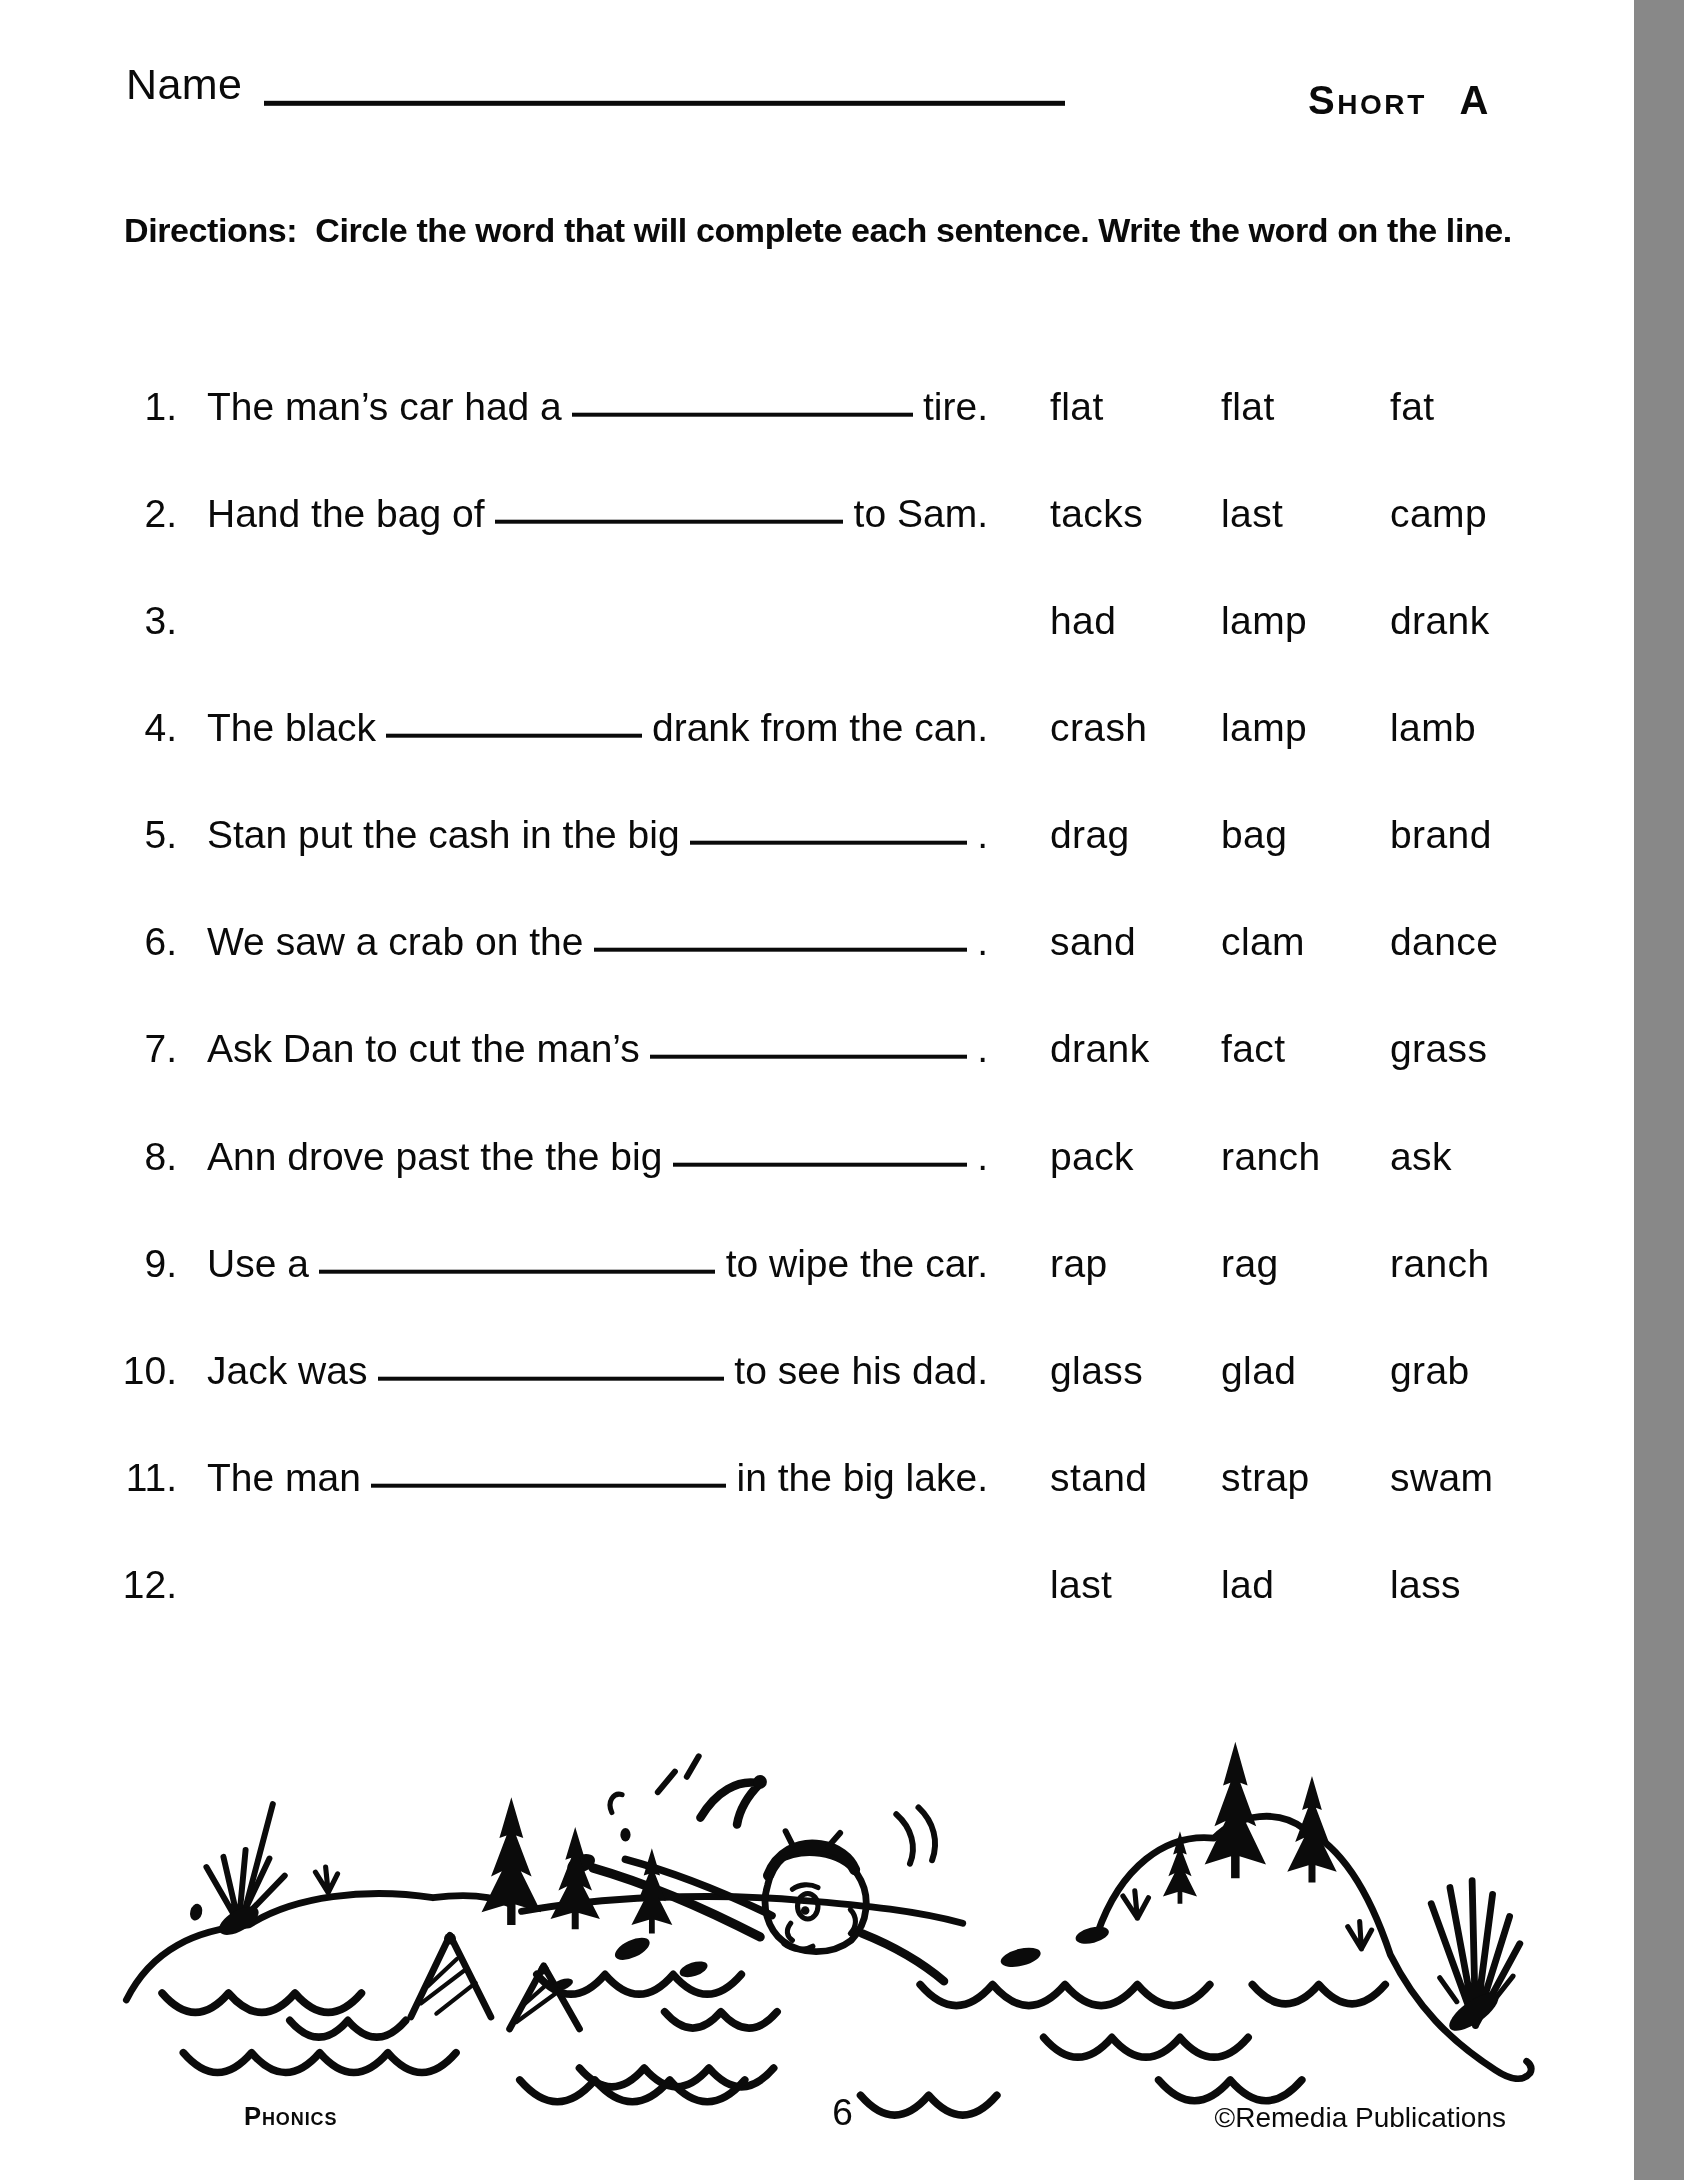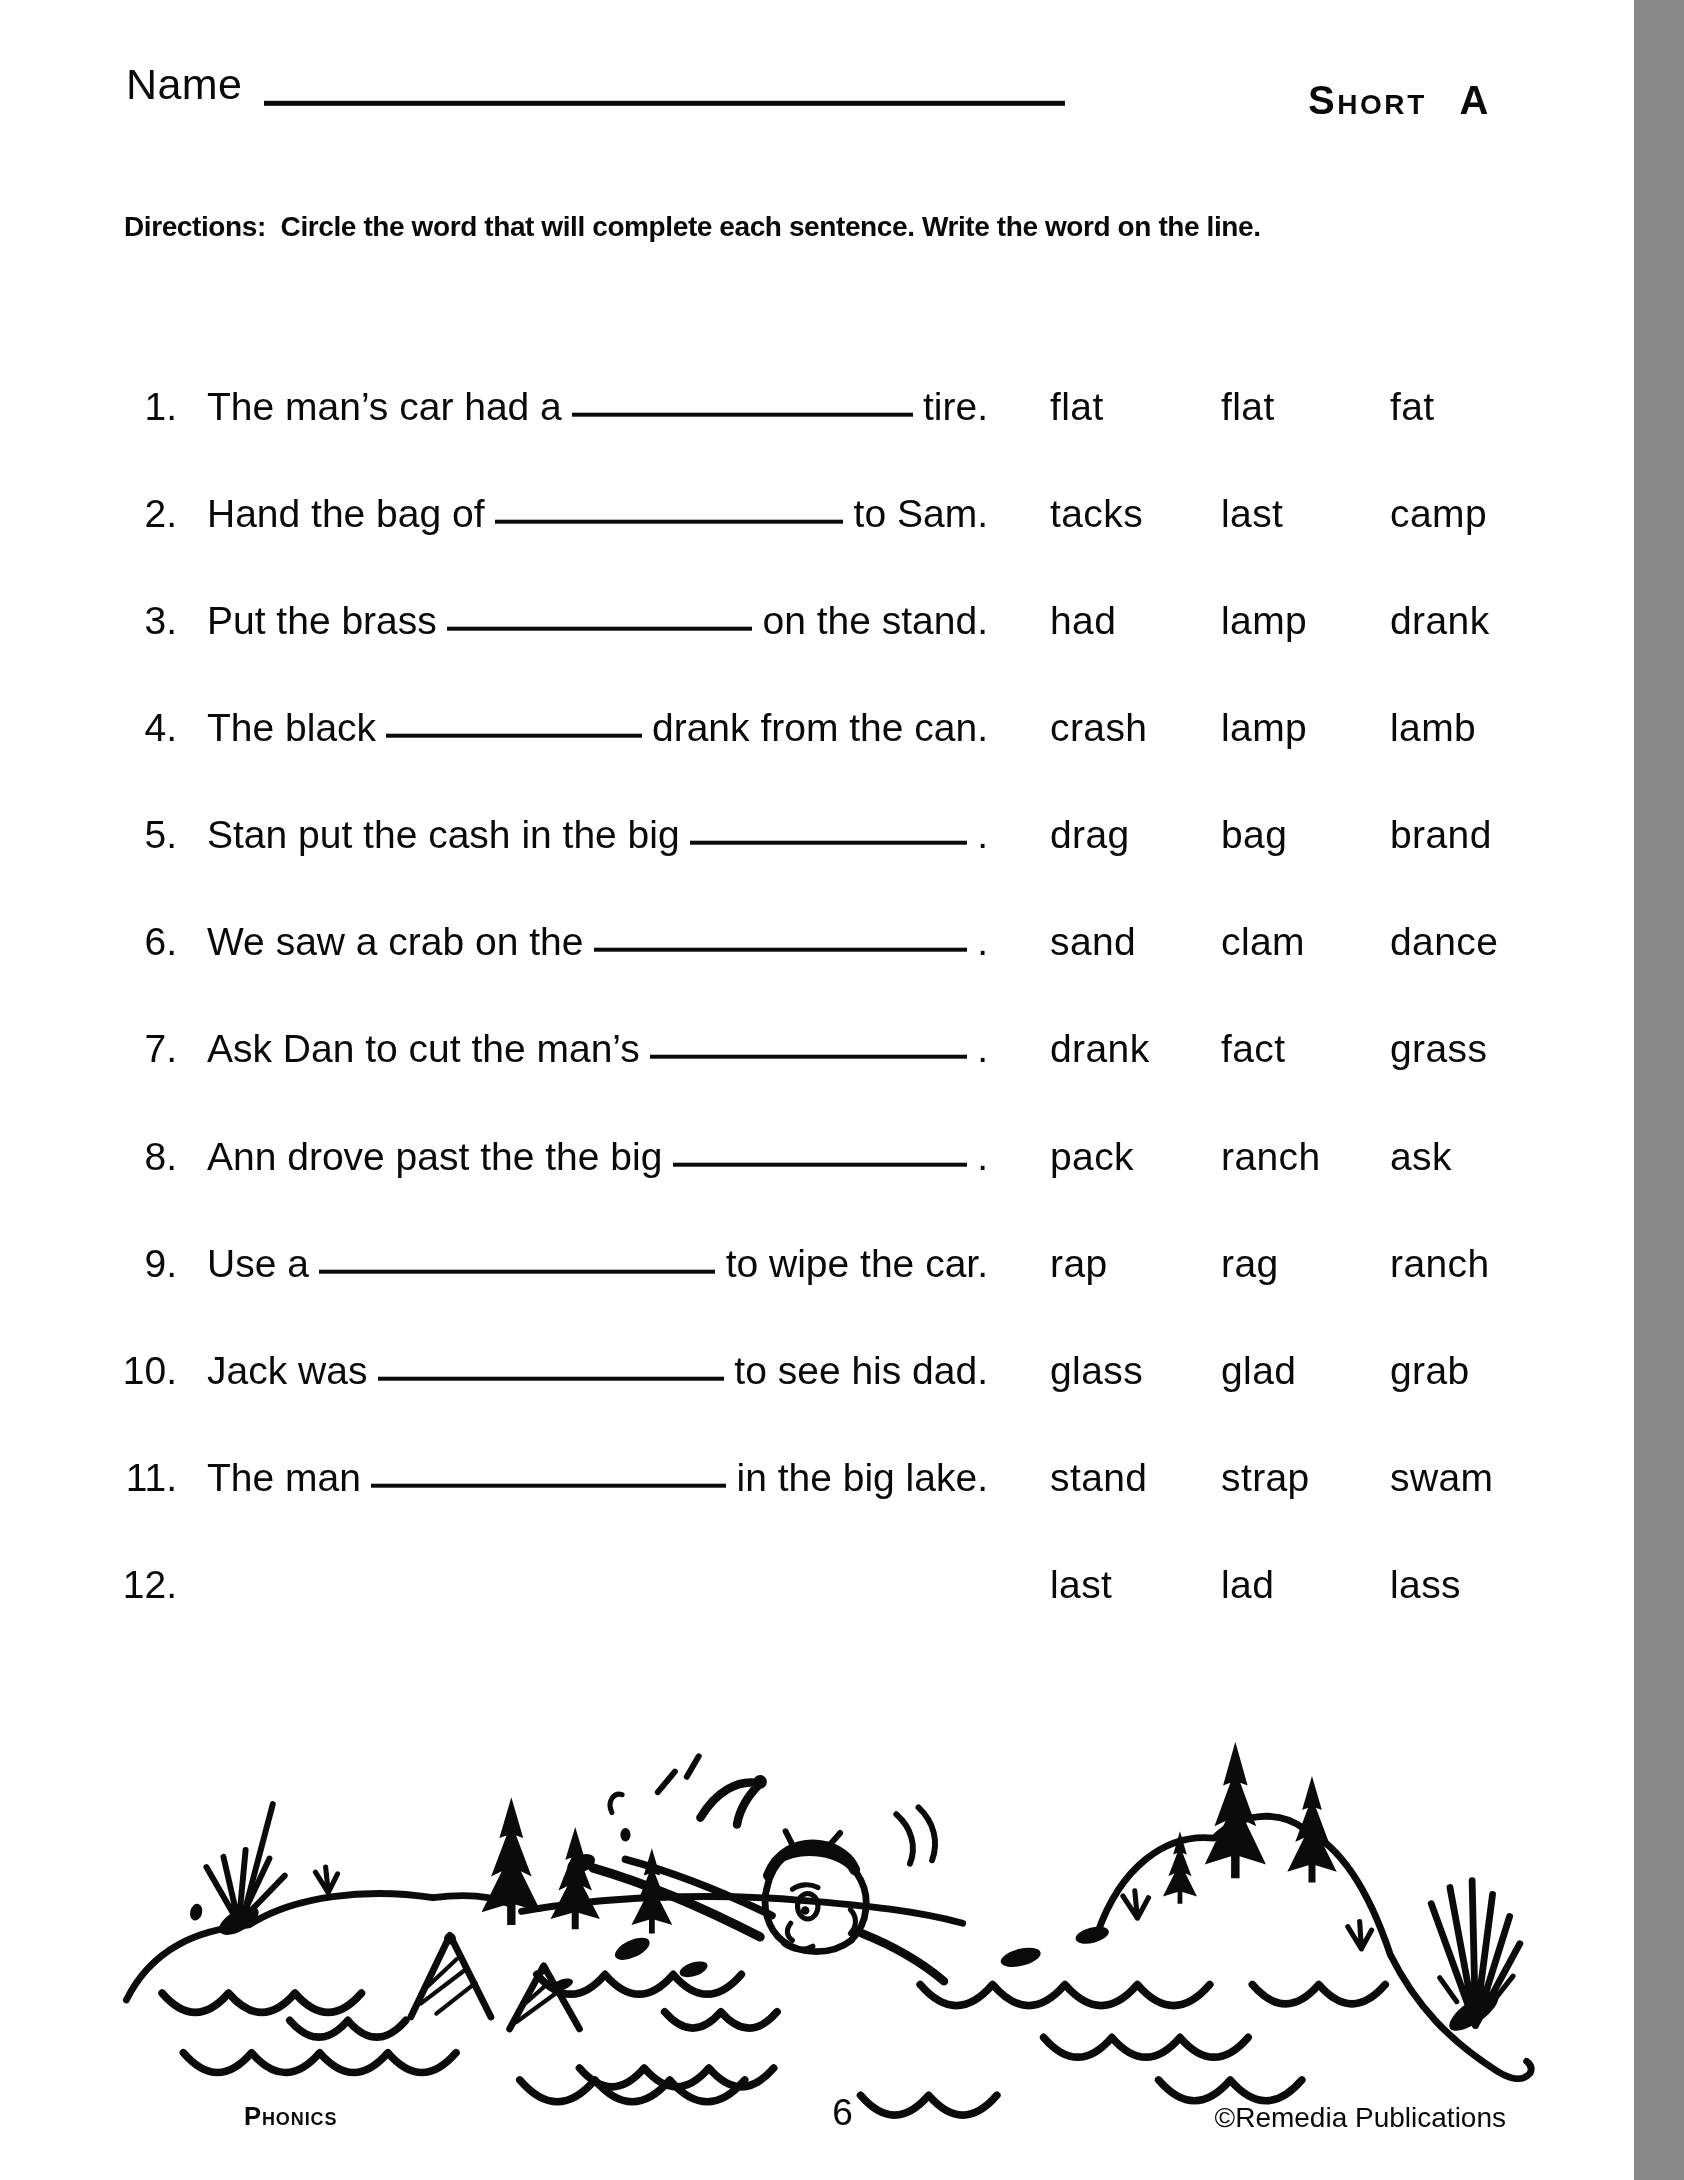"Directions: Circle the word that" .directions { font-size: 28px -> 34px }
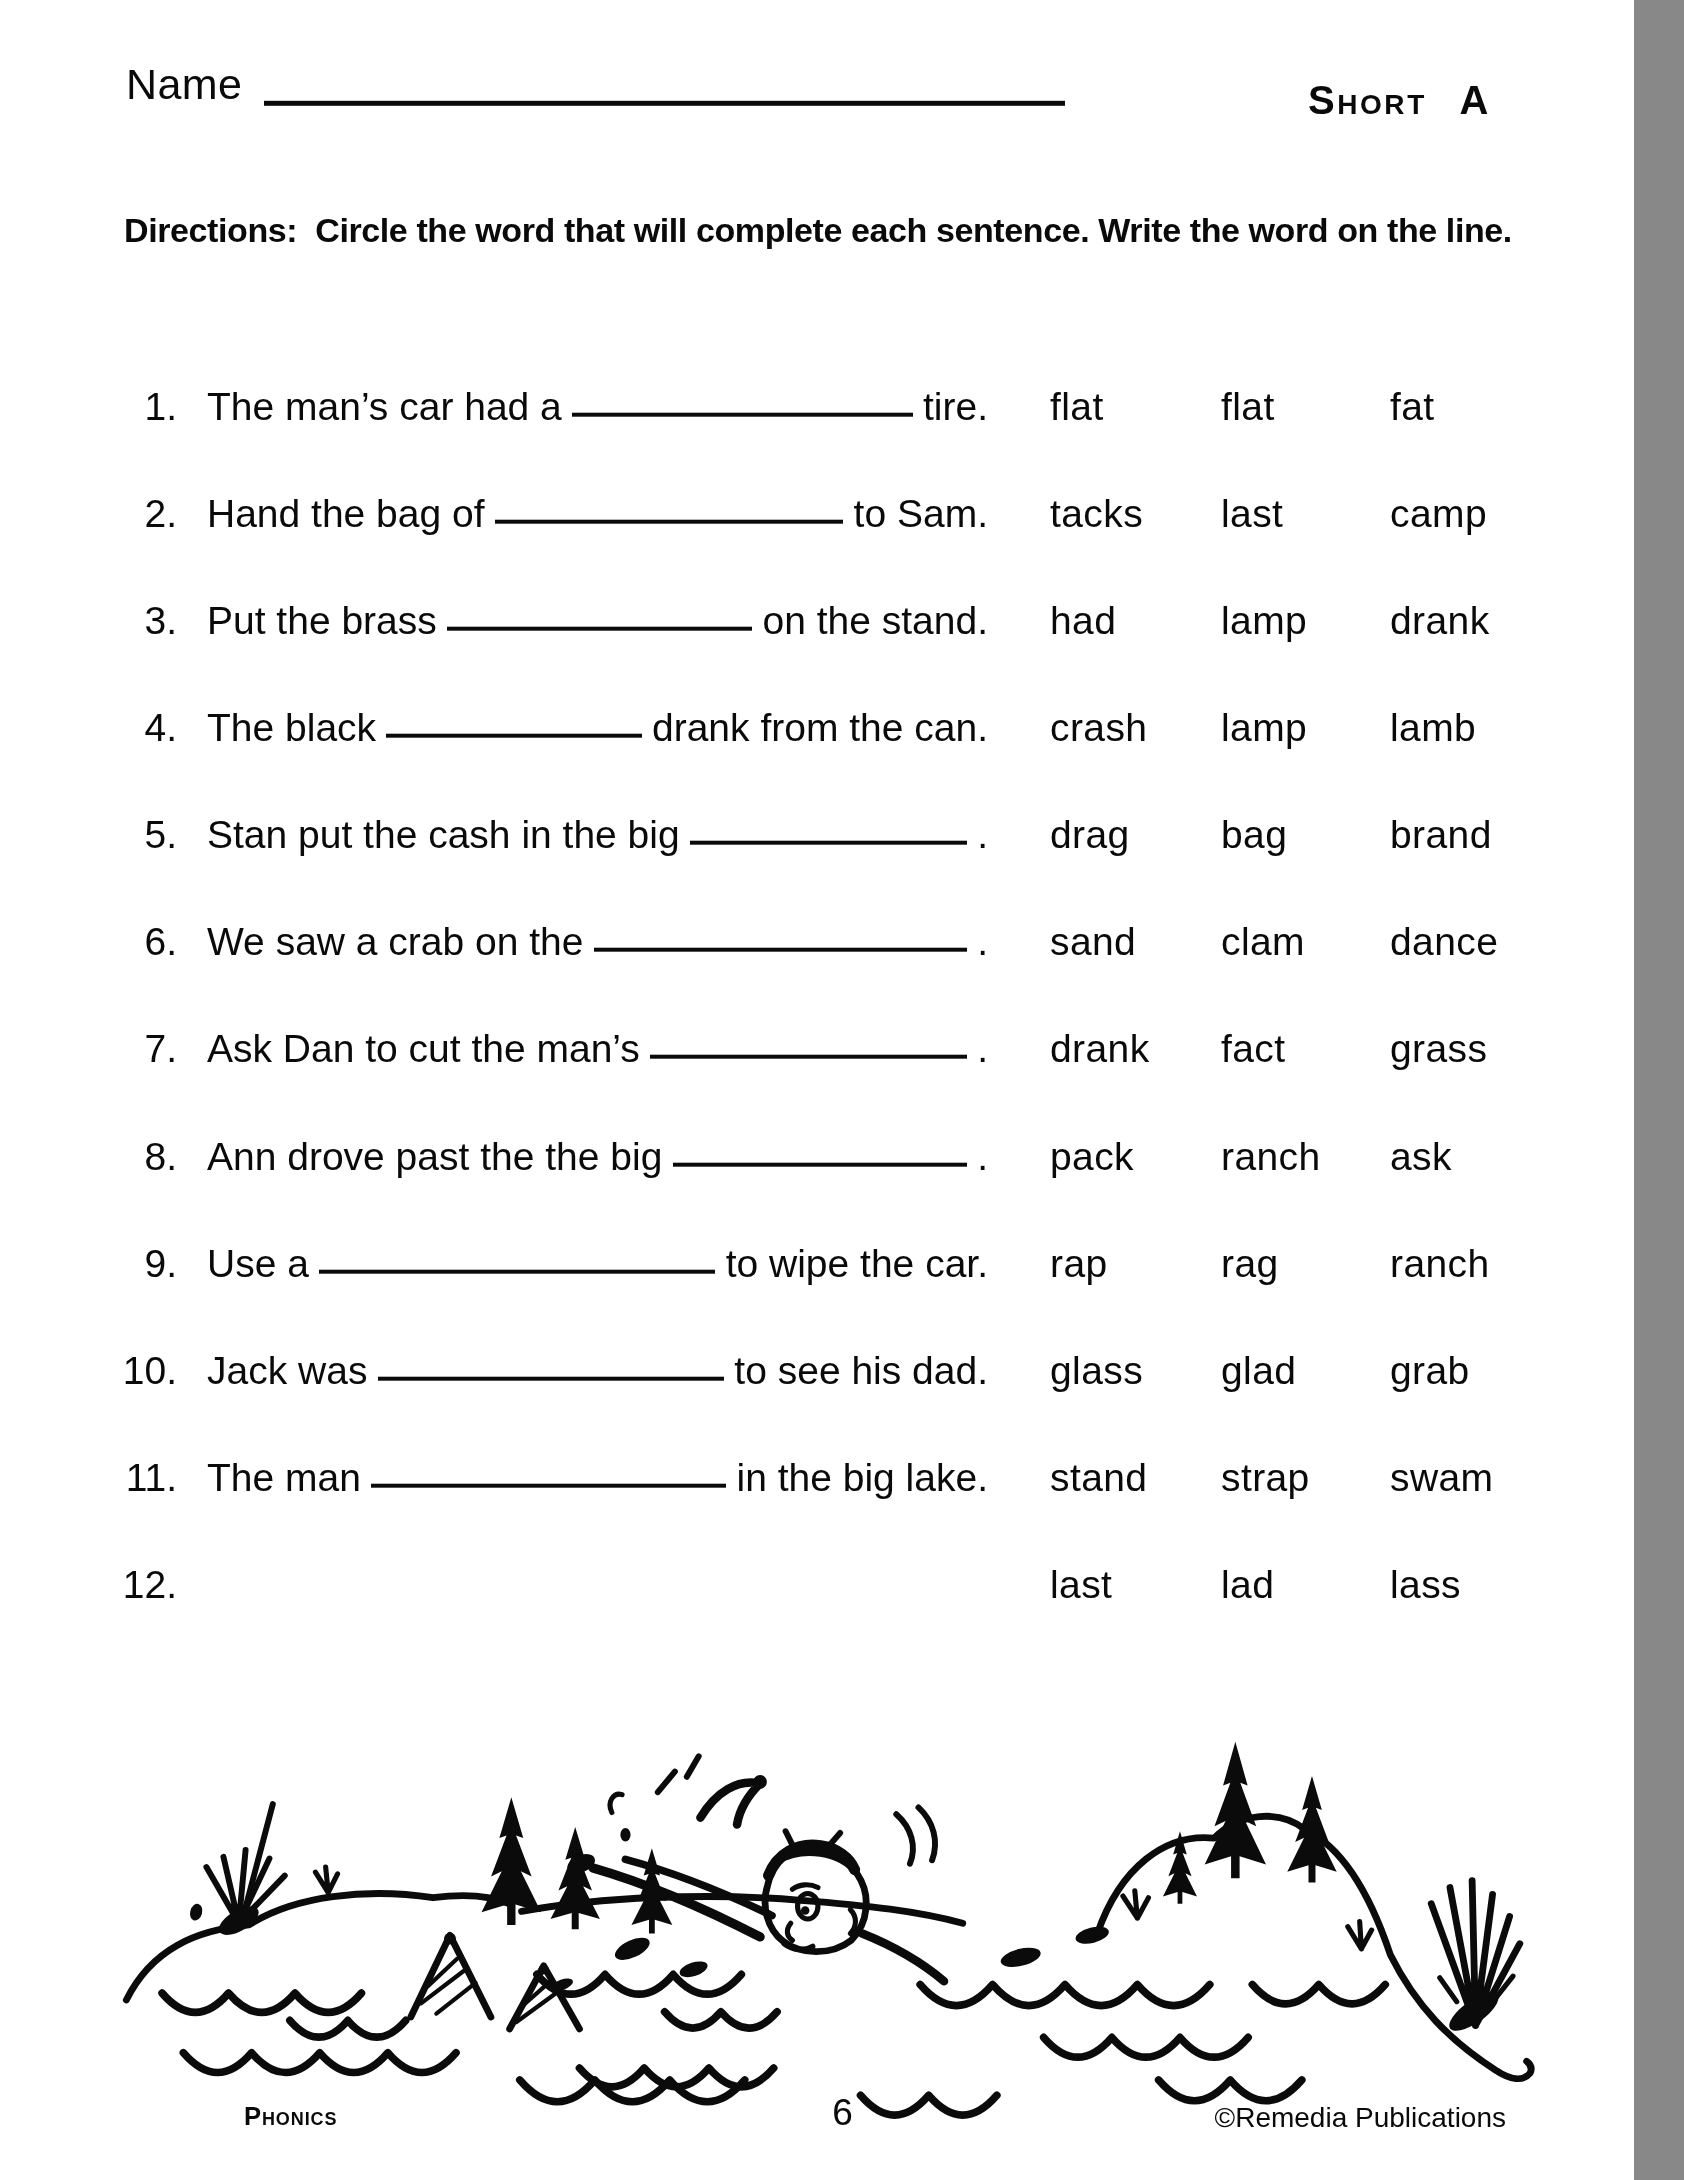"Put the brass" span.q-sentence { html: <span><span>Put the brass</span><span></span><span>on the stand.</span></span> -> none }
